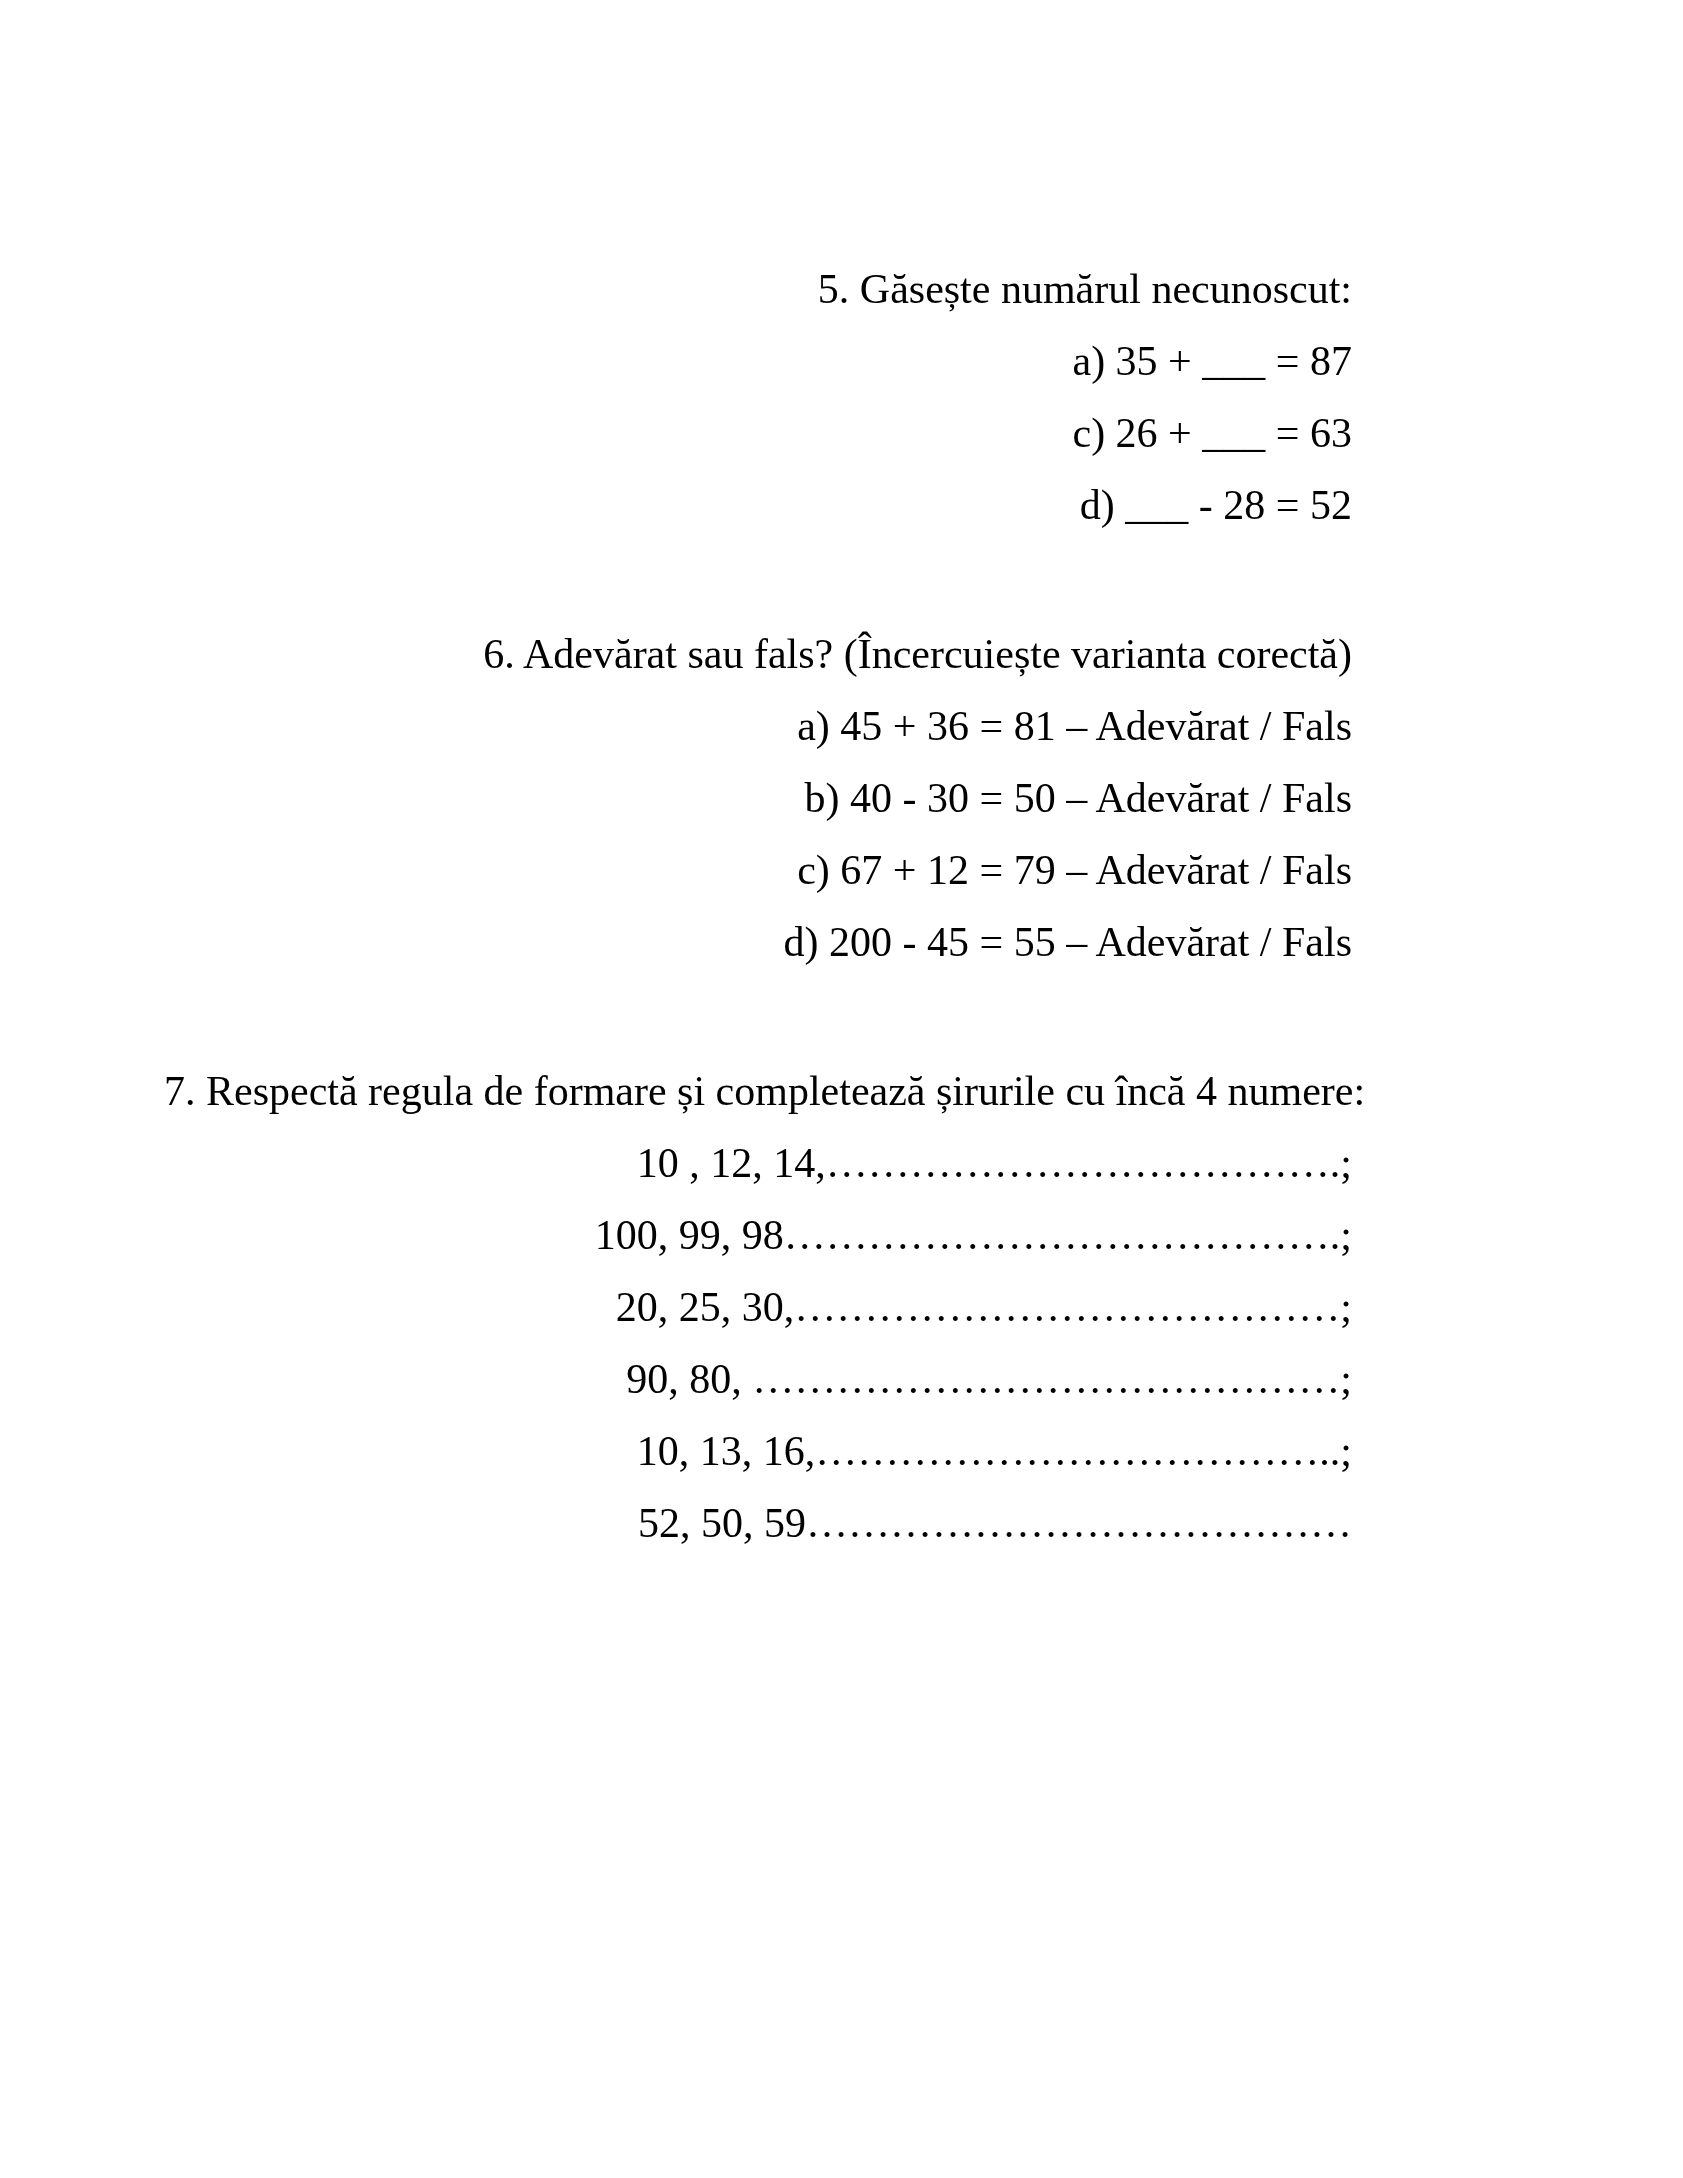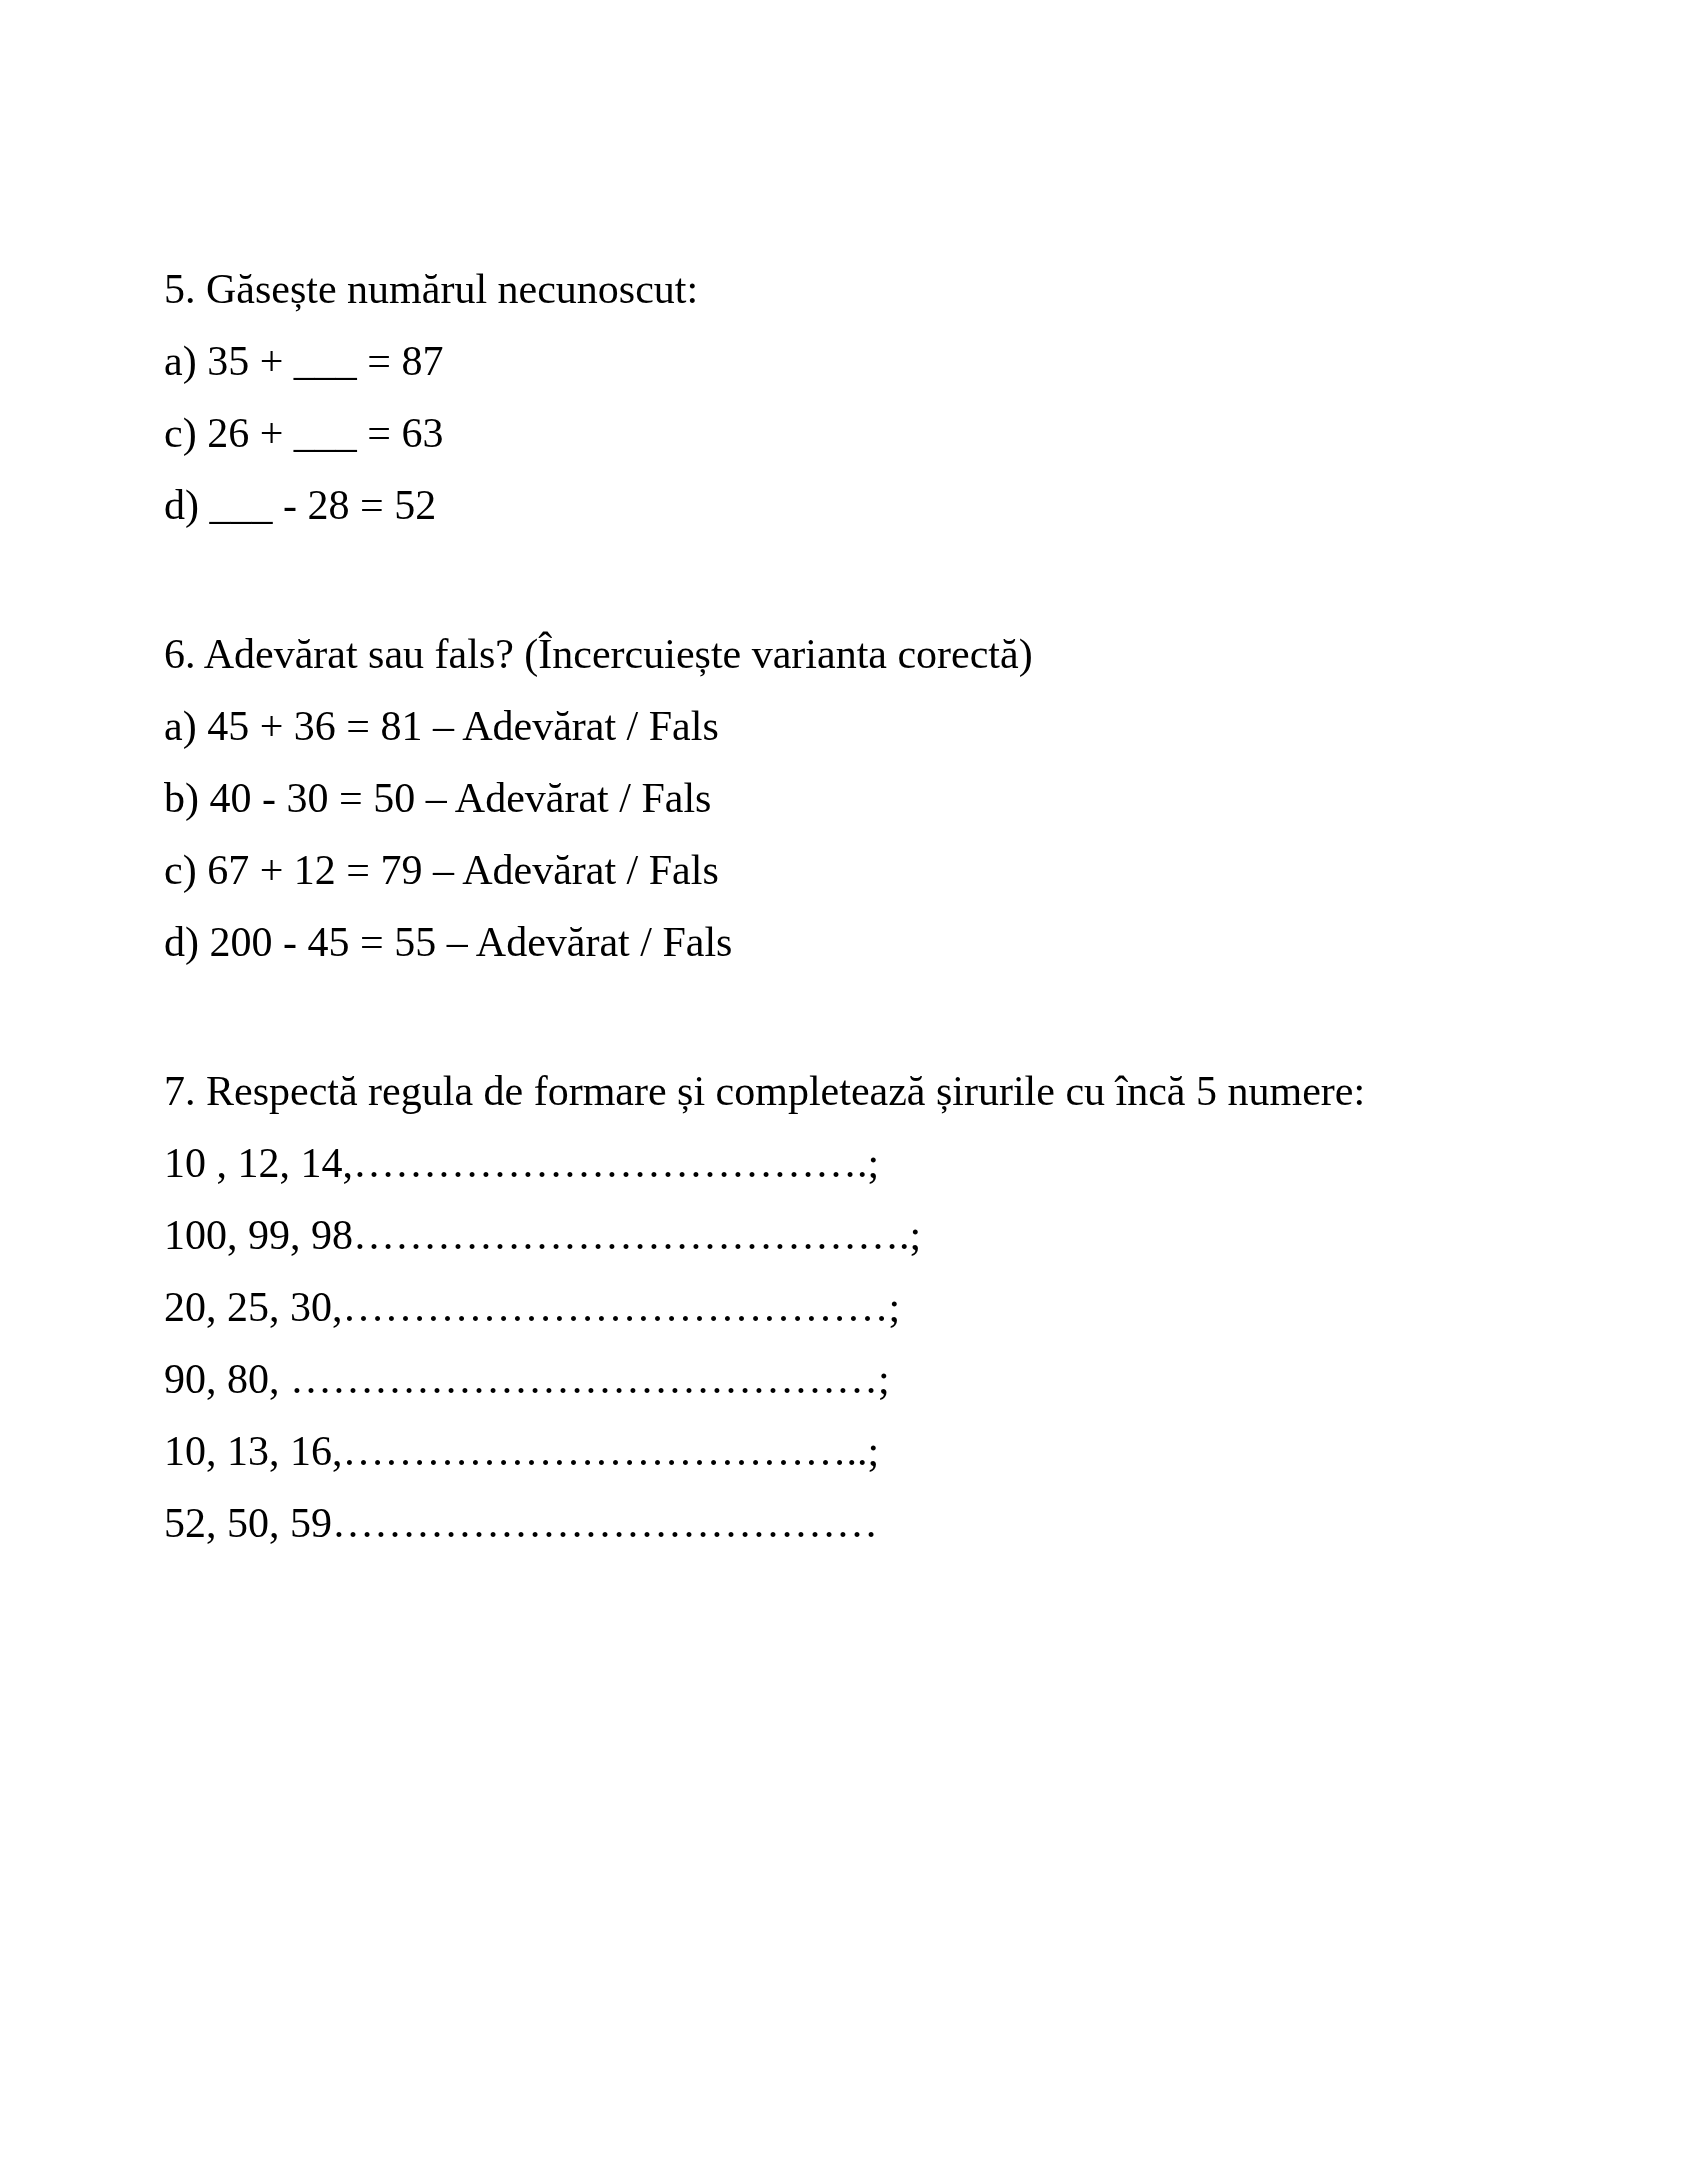"5. Găsește numărul necunoscut:" .content { text-align: none -> right }
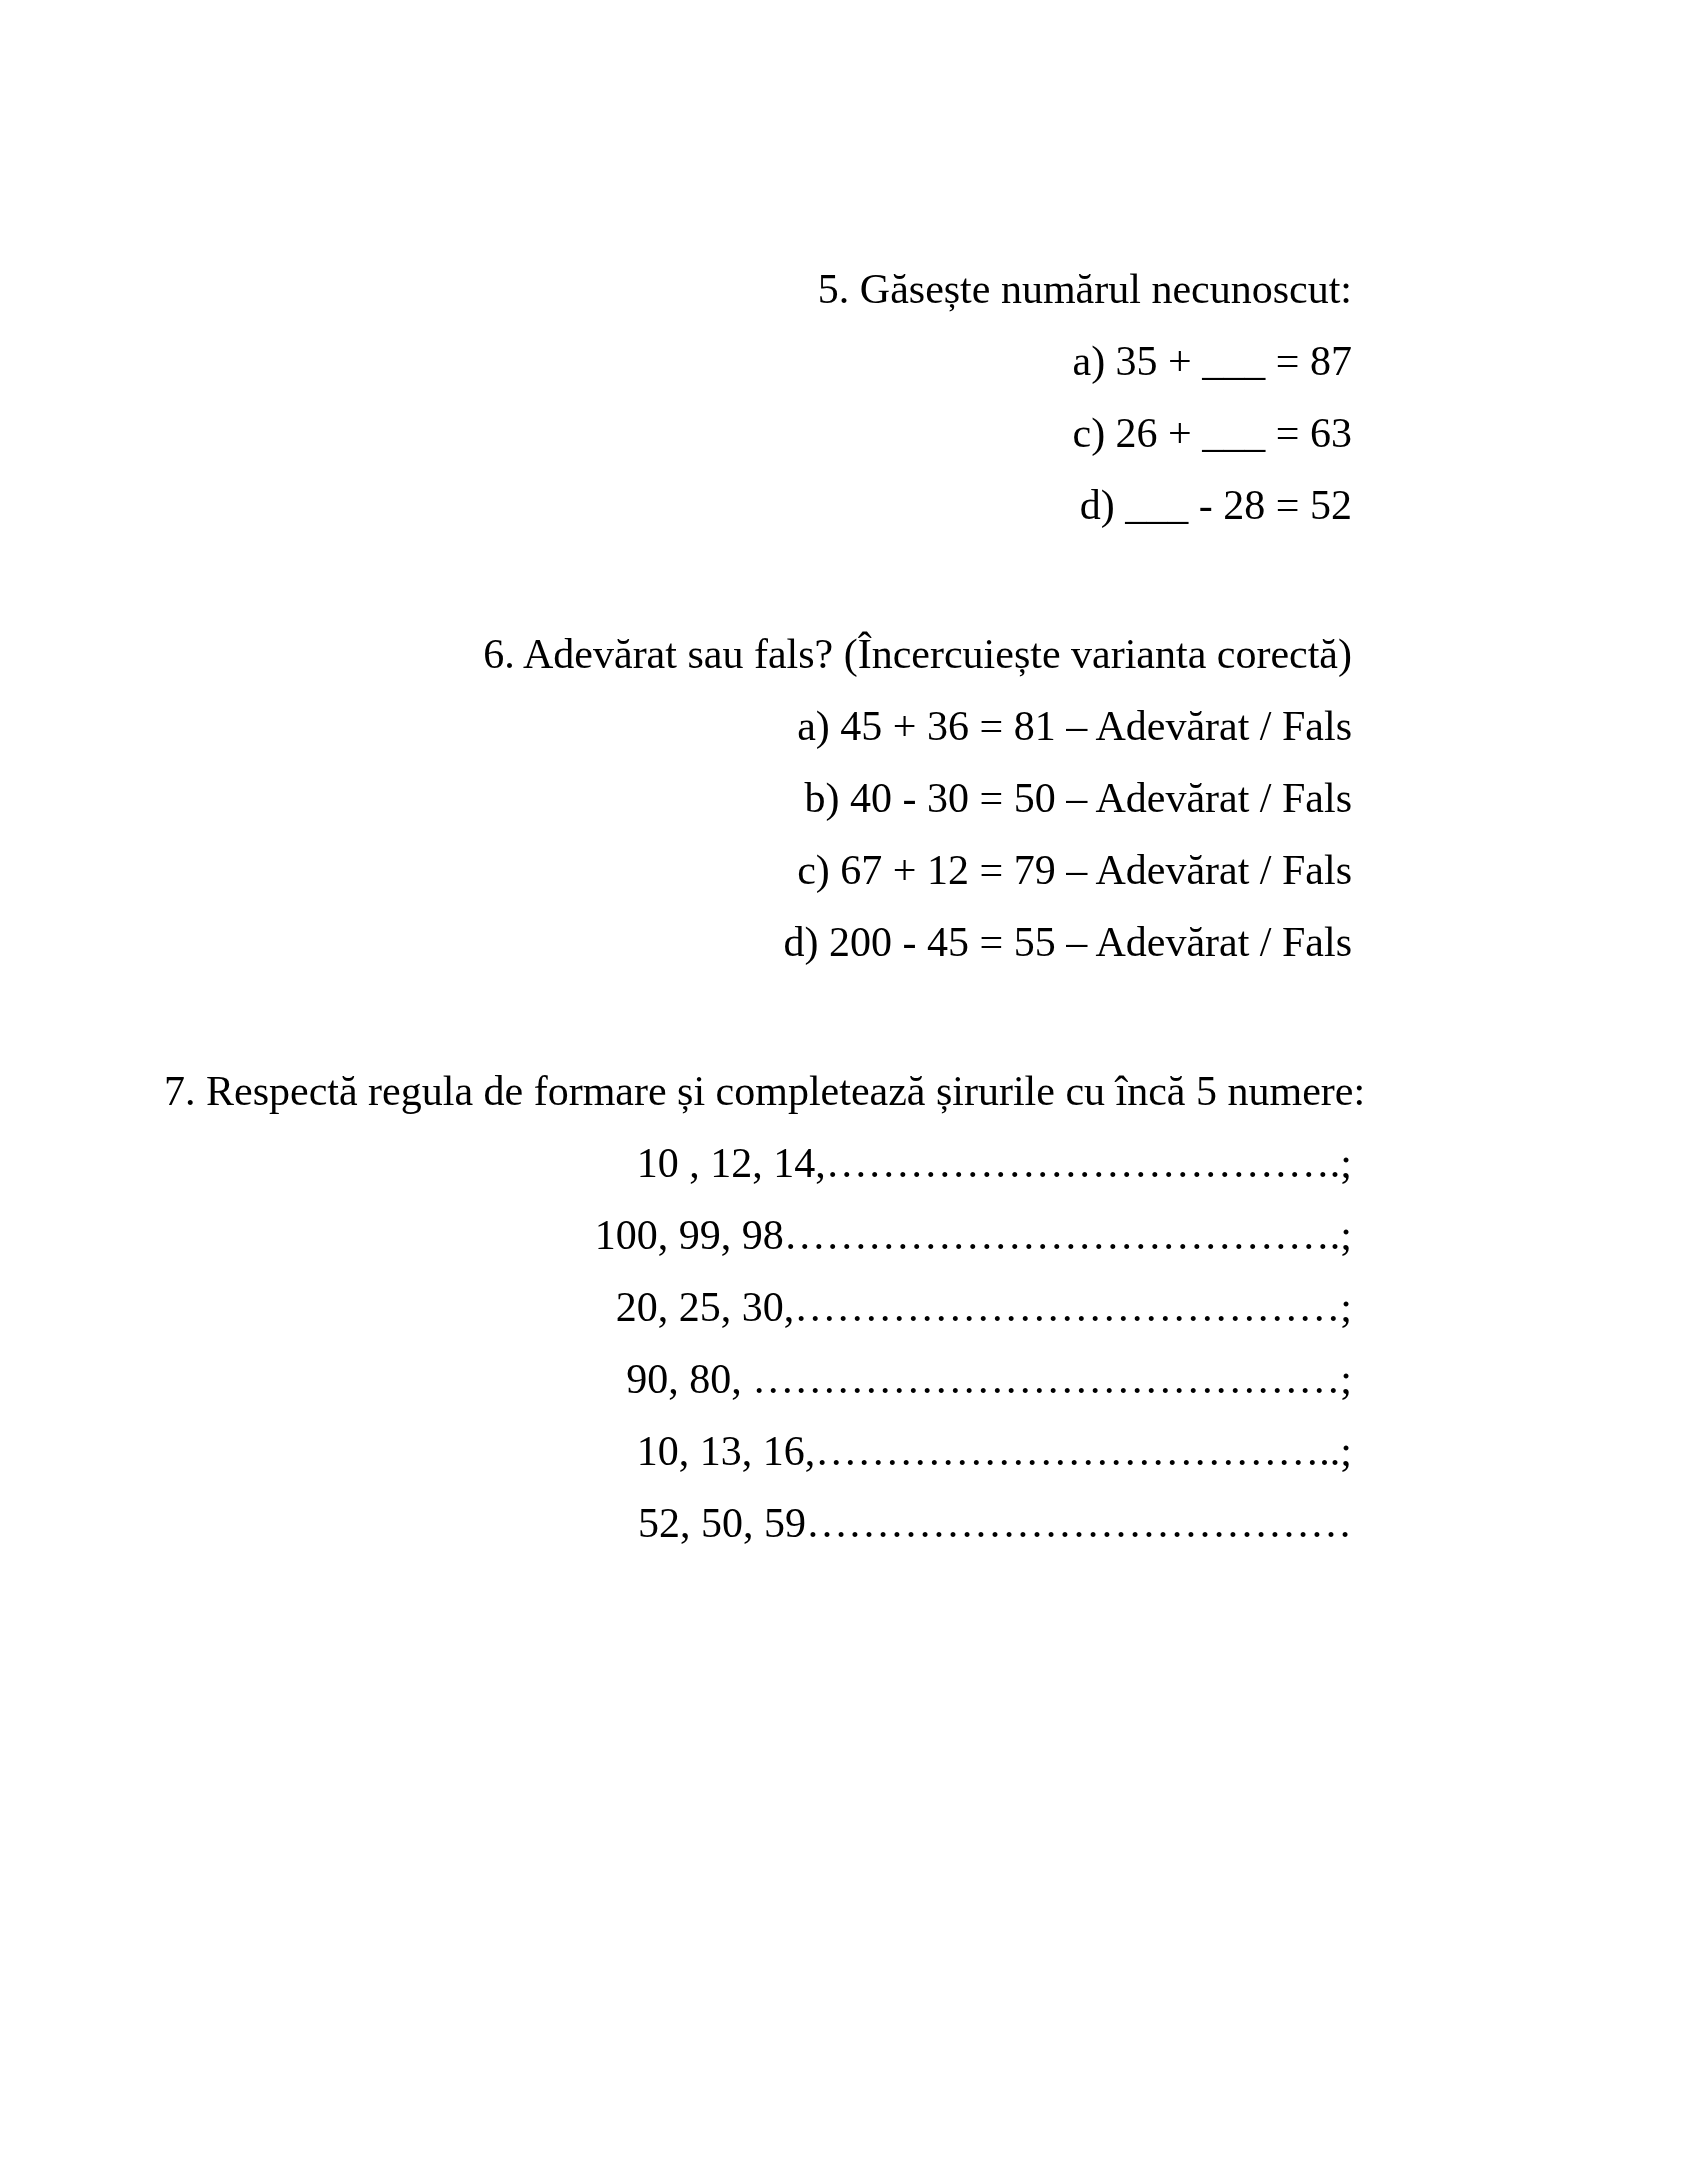"7. Respectă regula de formare" p.line { text: 5 -> 4 }
